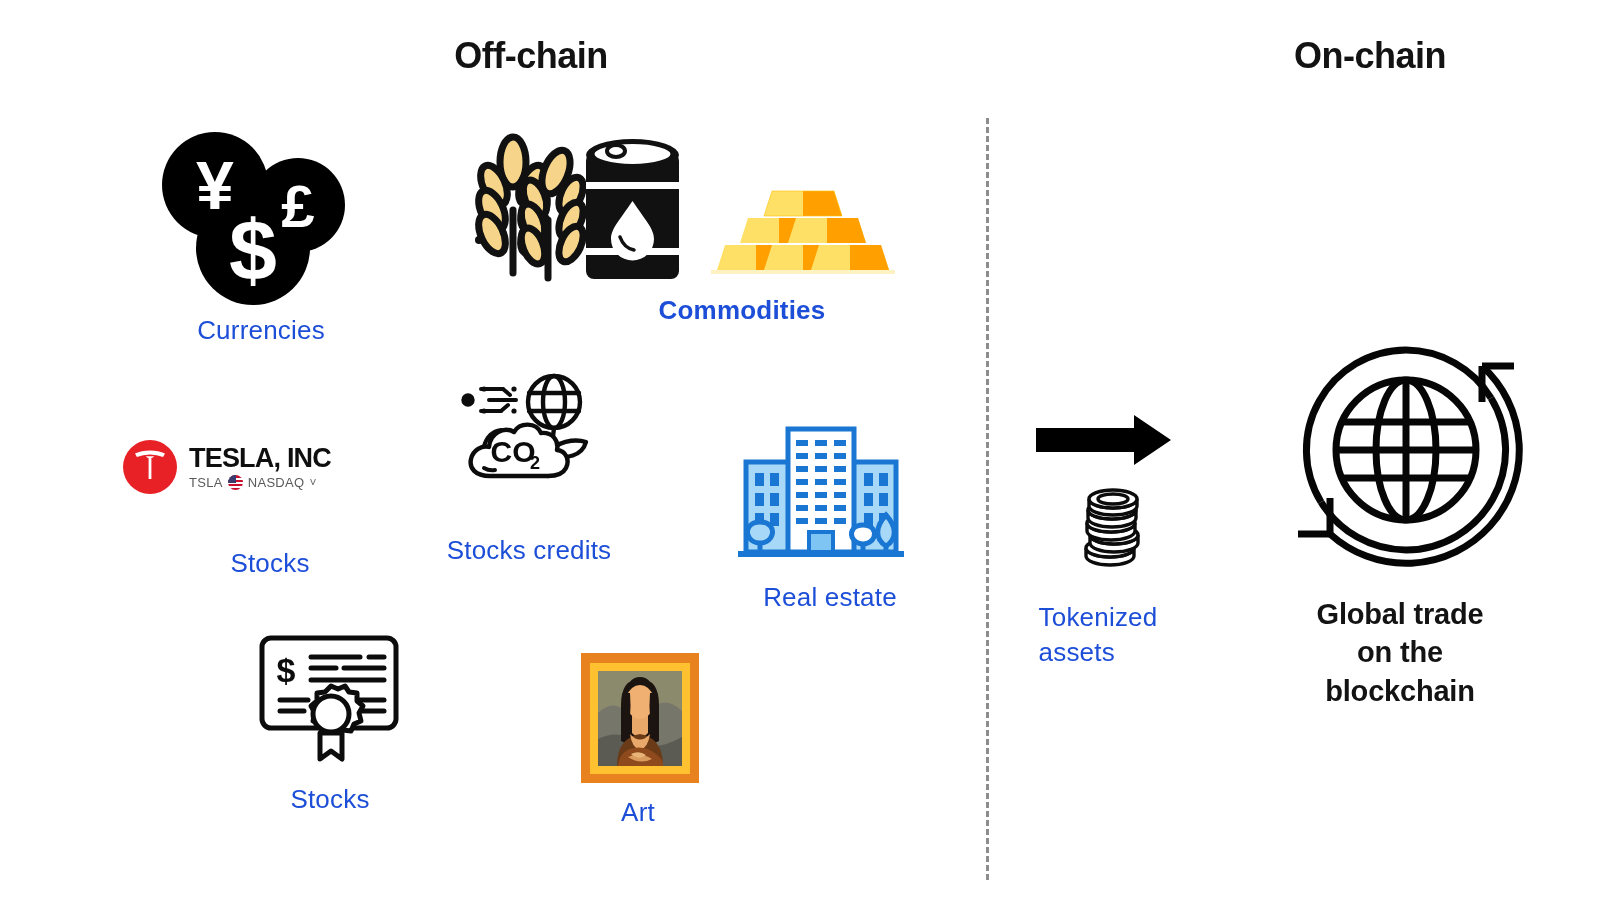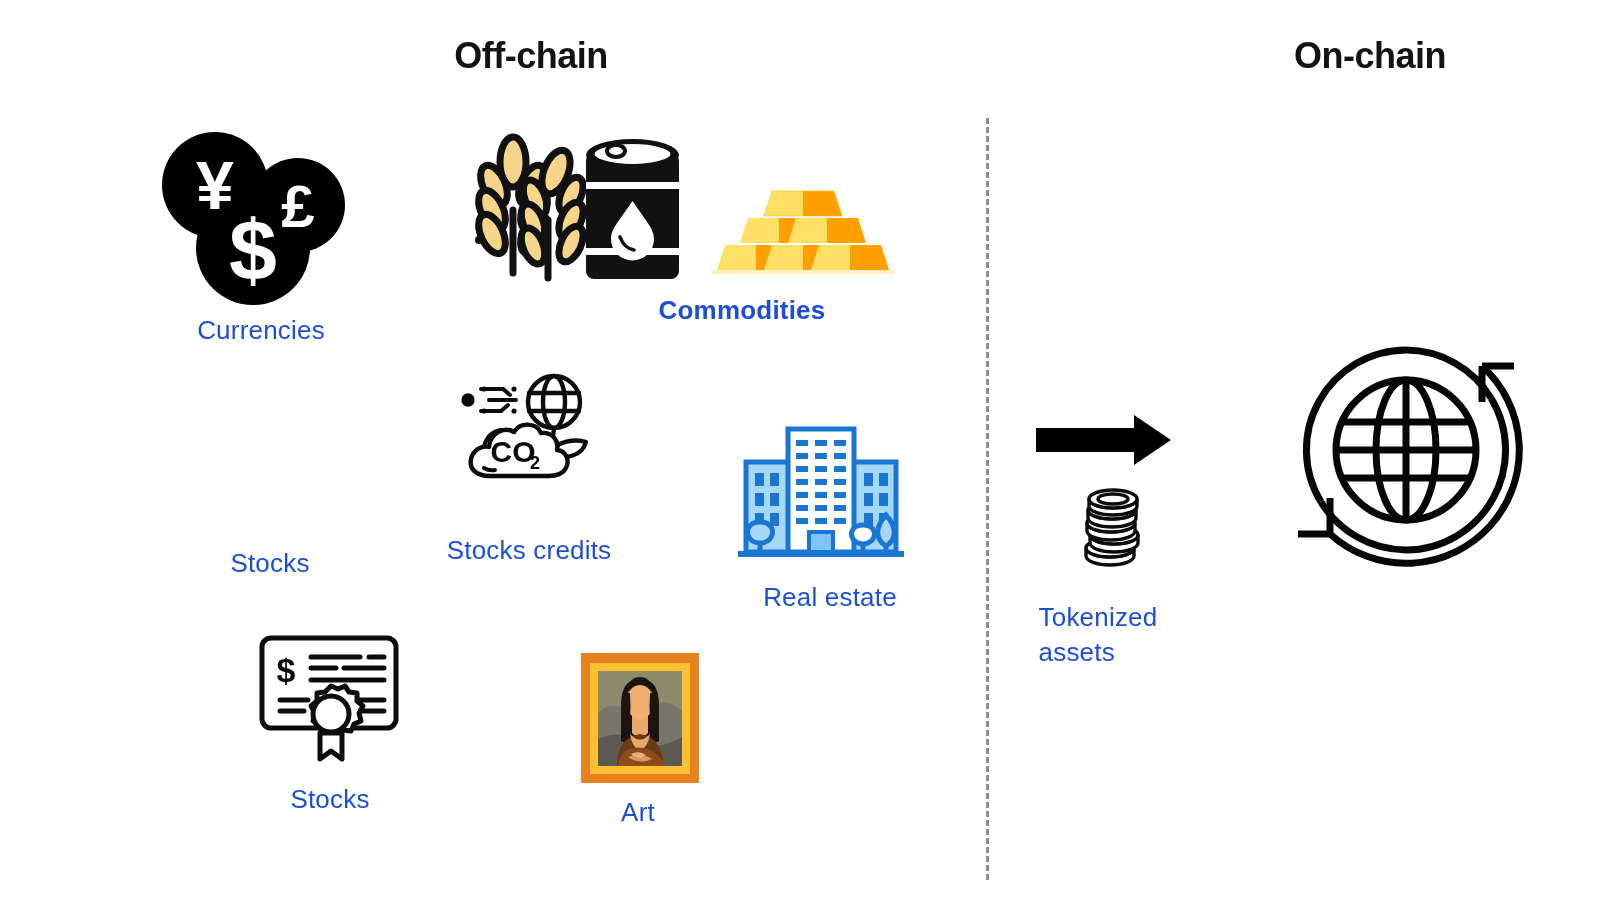"TESLA, INC" div { html: none -> <div> <div> <svg> <g> <path></path> <rect></rect> <path></path> </g> </svg> </div> <div> <div>TESLA, INC</div> <div> <span>TSLA</span> <span></span> <span>NASDAQ</span> <span>˅</span> </div> </div> </div> }
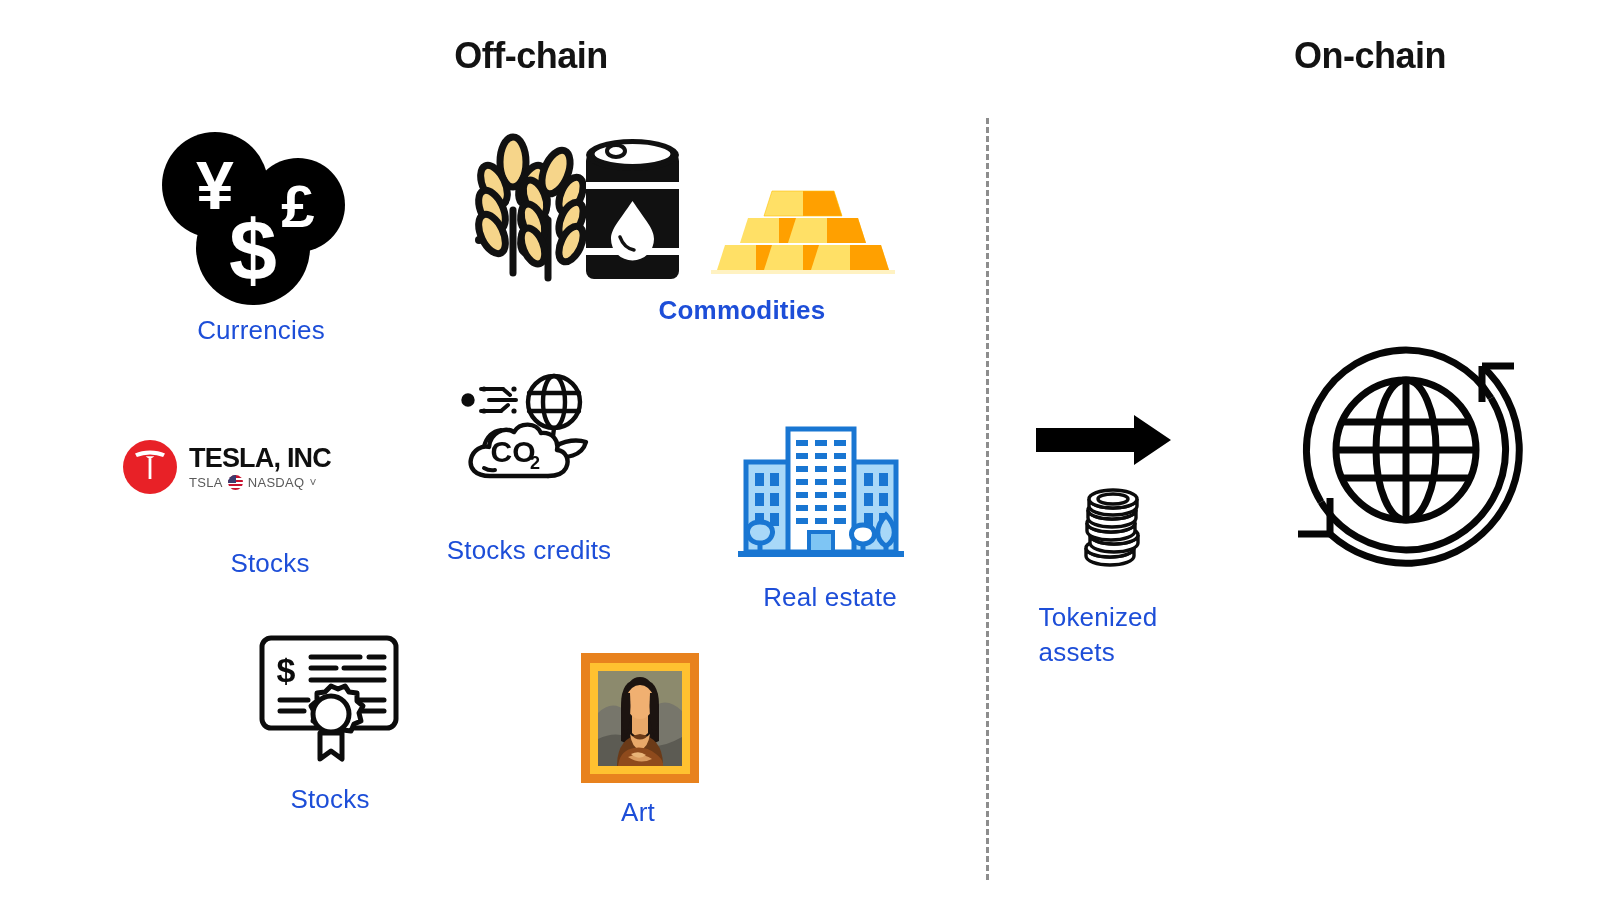"Global trade" div.headline { html: none -> <div>Global trade on the blockchain</div> }
